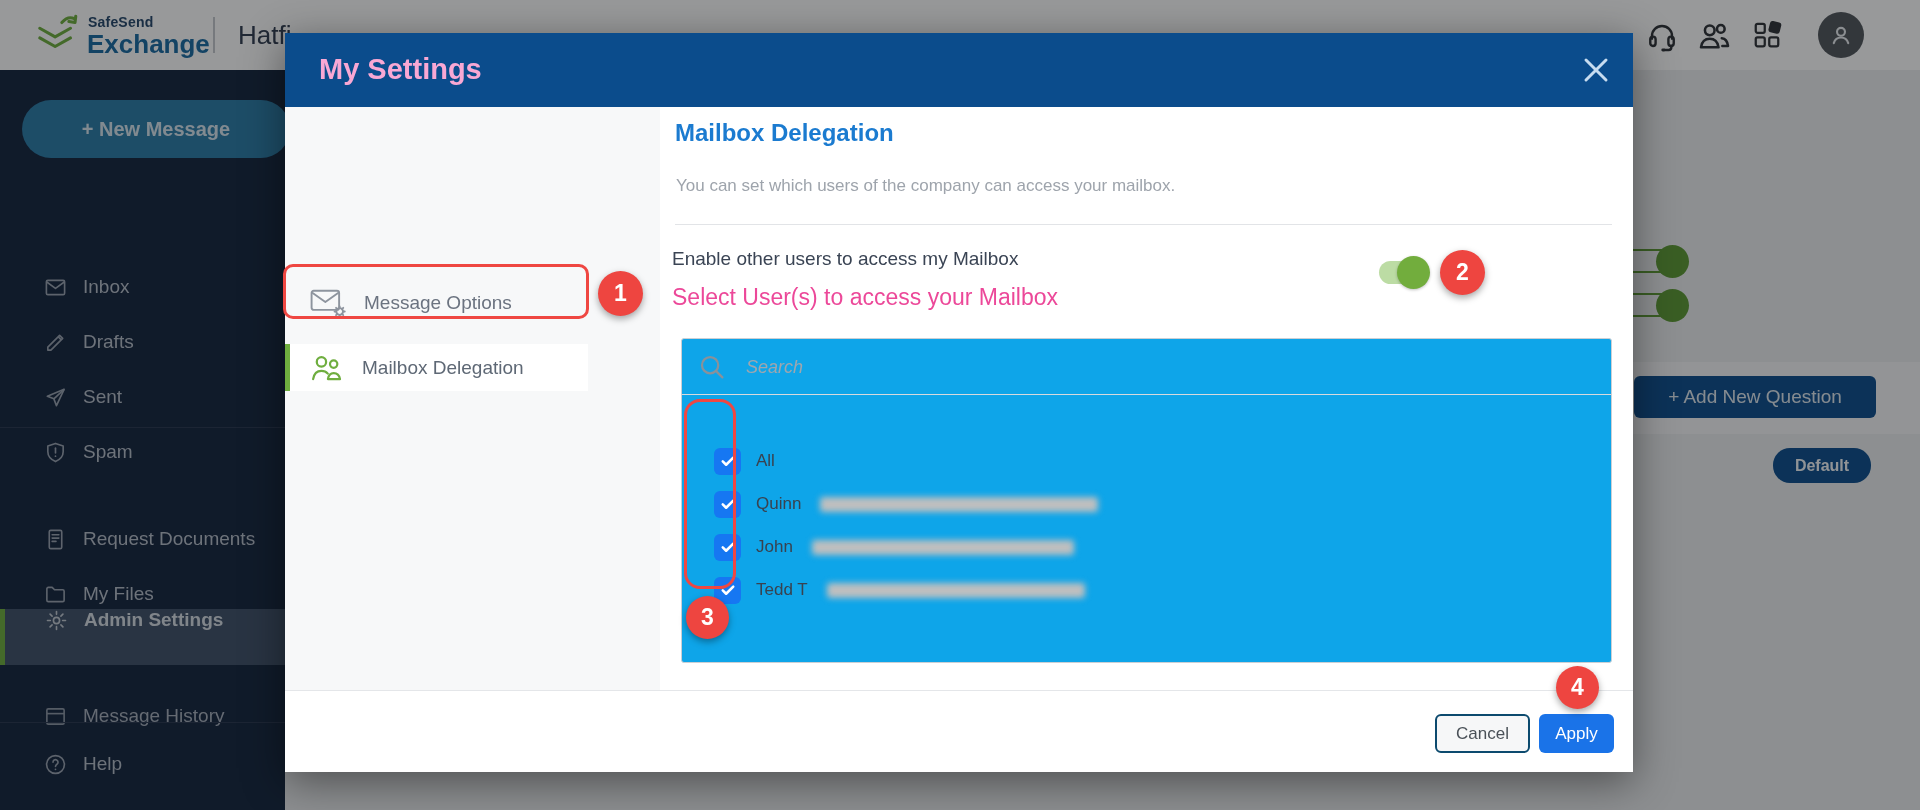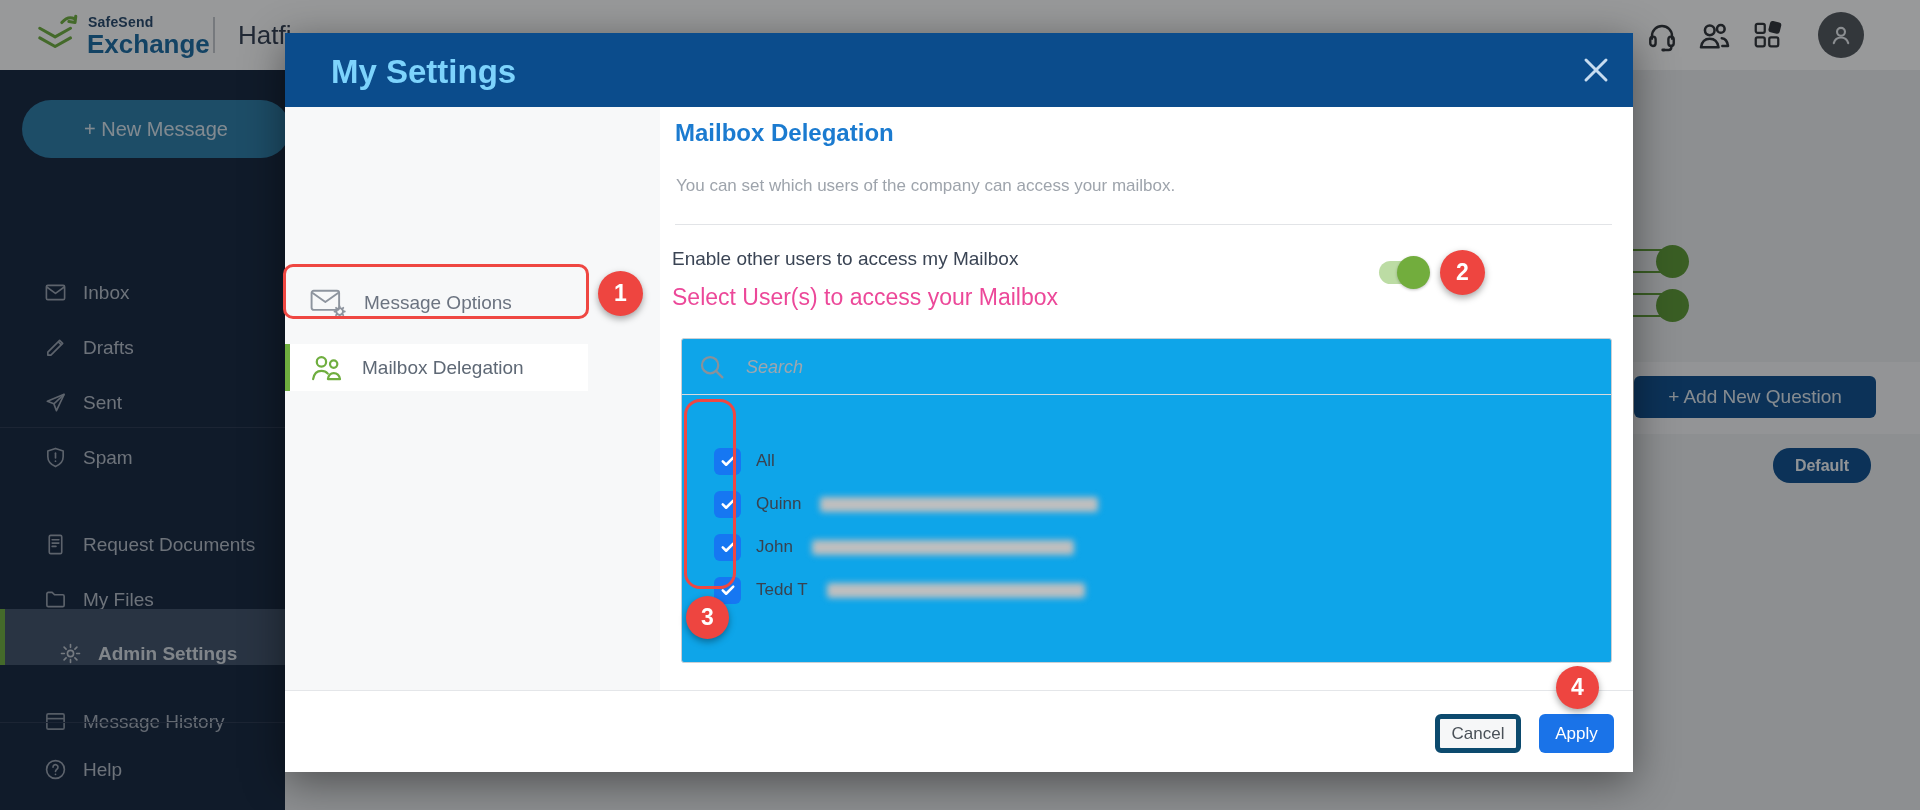"My Settings" #modal-title { color: #7dd3fc -> #f9a8d4; font-size: 33px -> 29px; margin-left: 12px -> none }
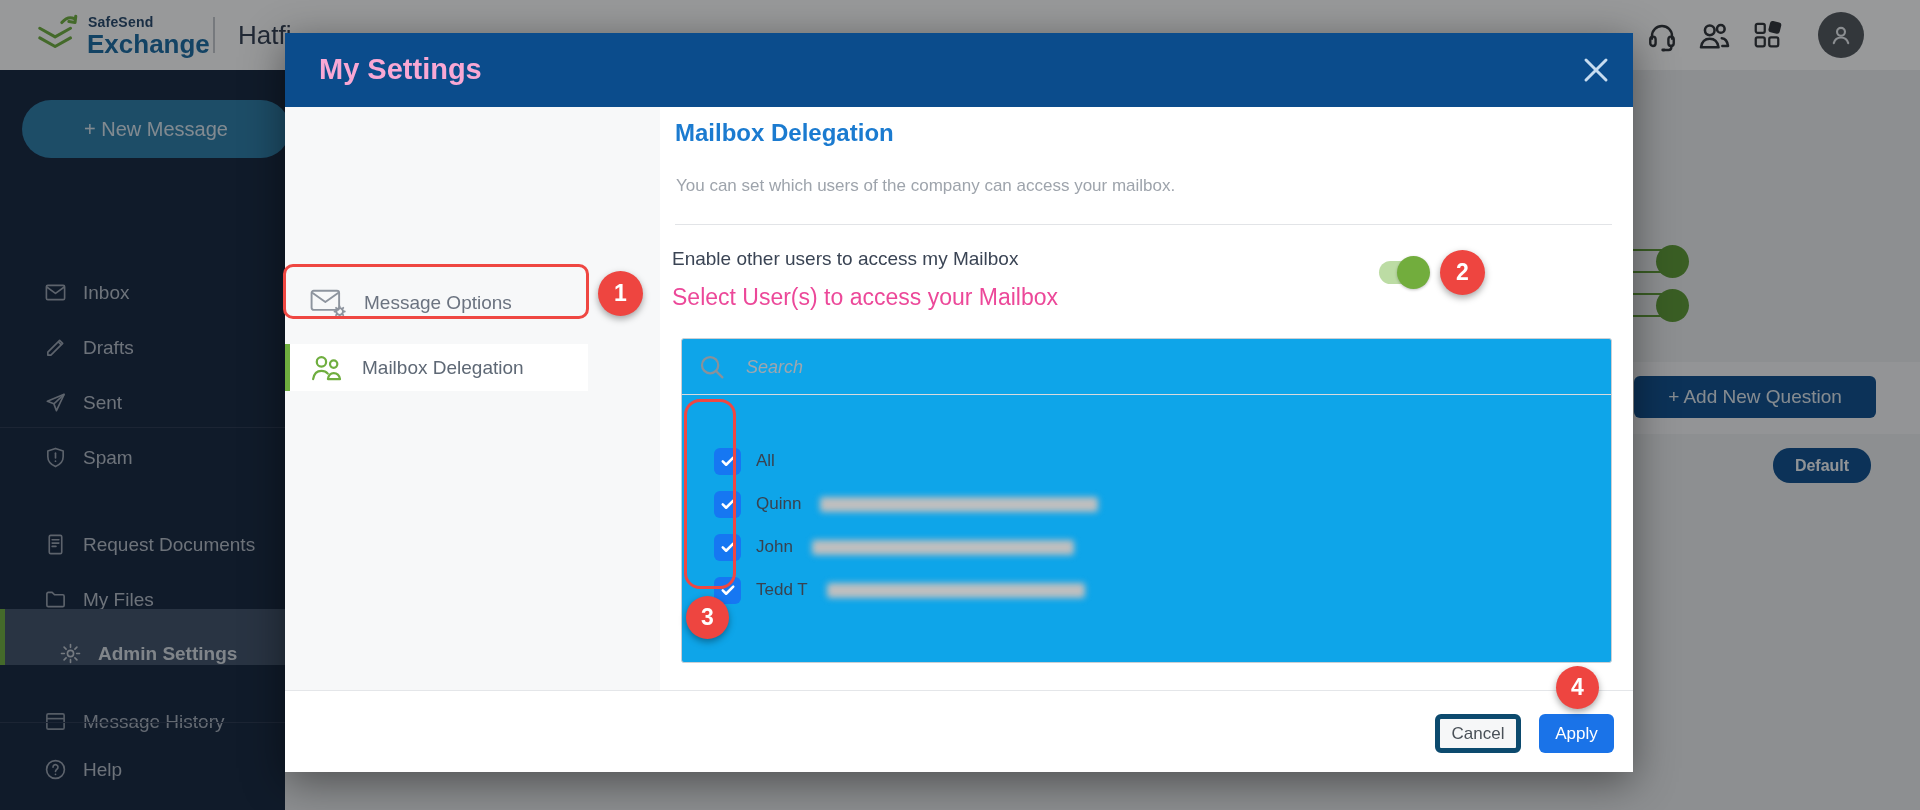"+ New Message" #new-message { font-weight: none -> bold }
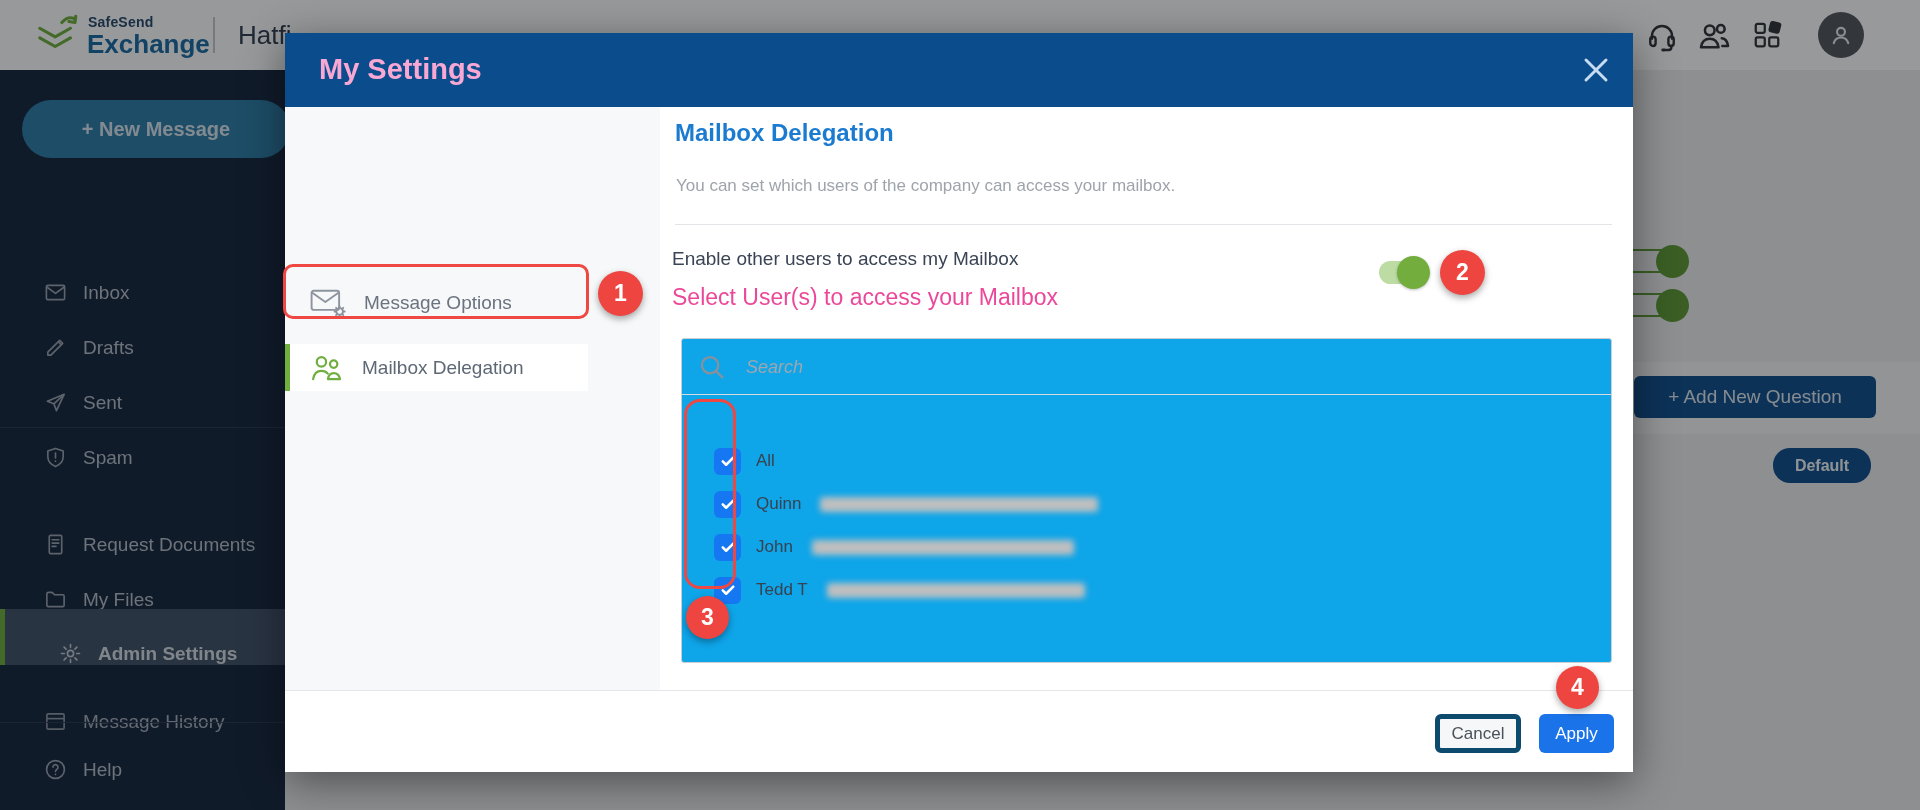"Inbox" .side-item { align-items: flex-end -> flex-start }
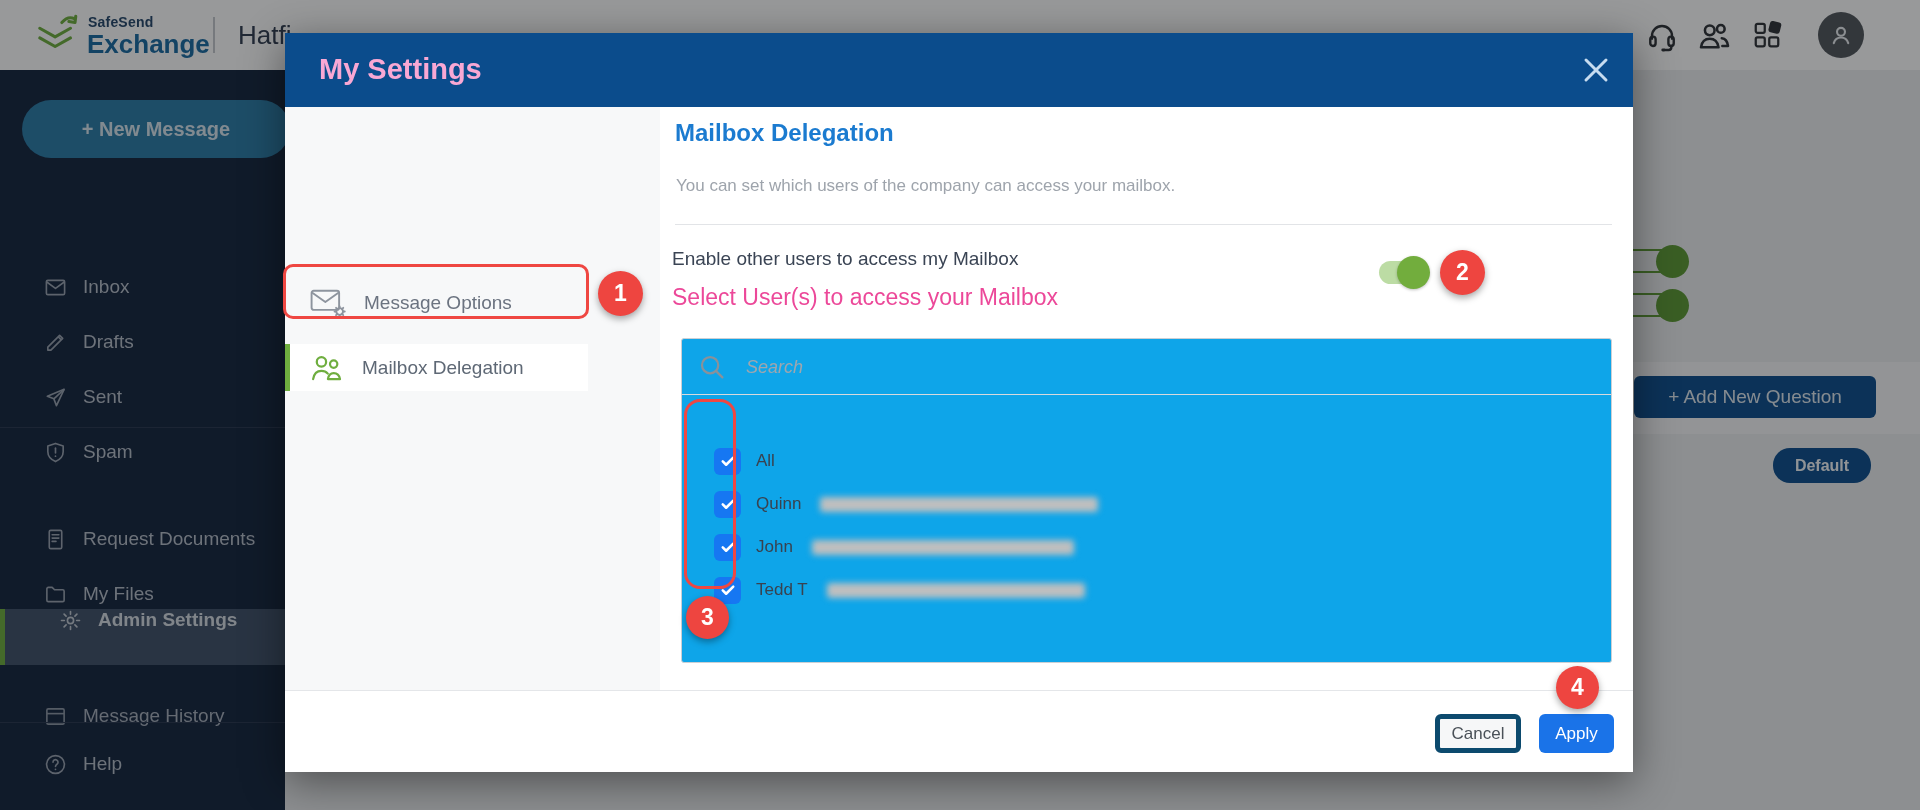"Admin Settings" .side-item.active { padding-left: 54px -> 40px }
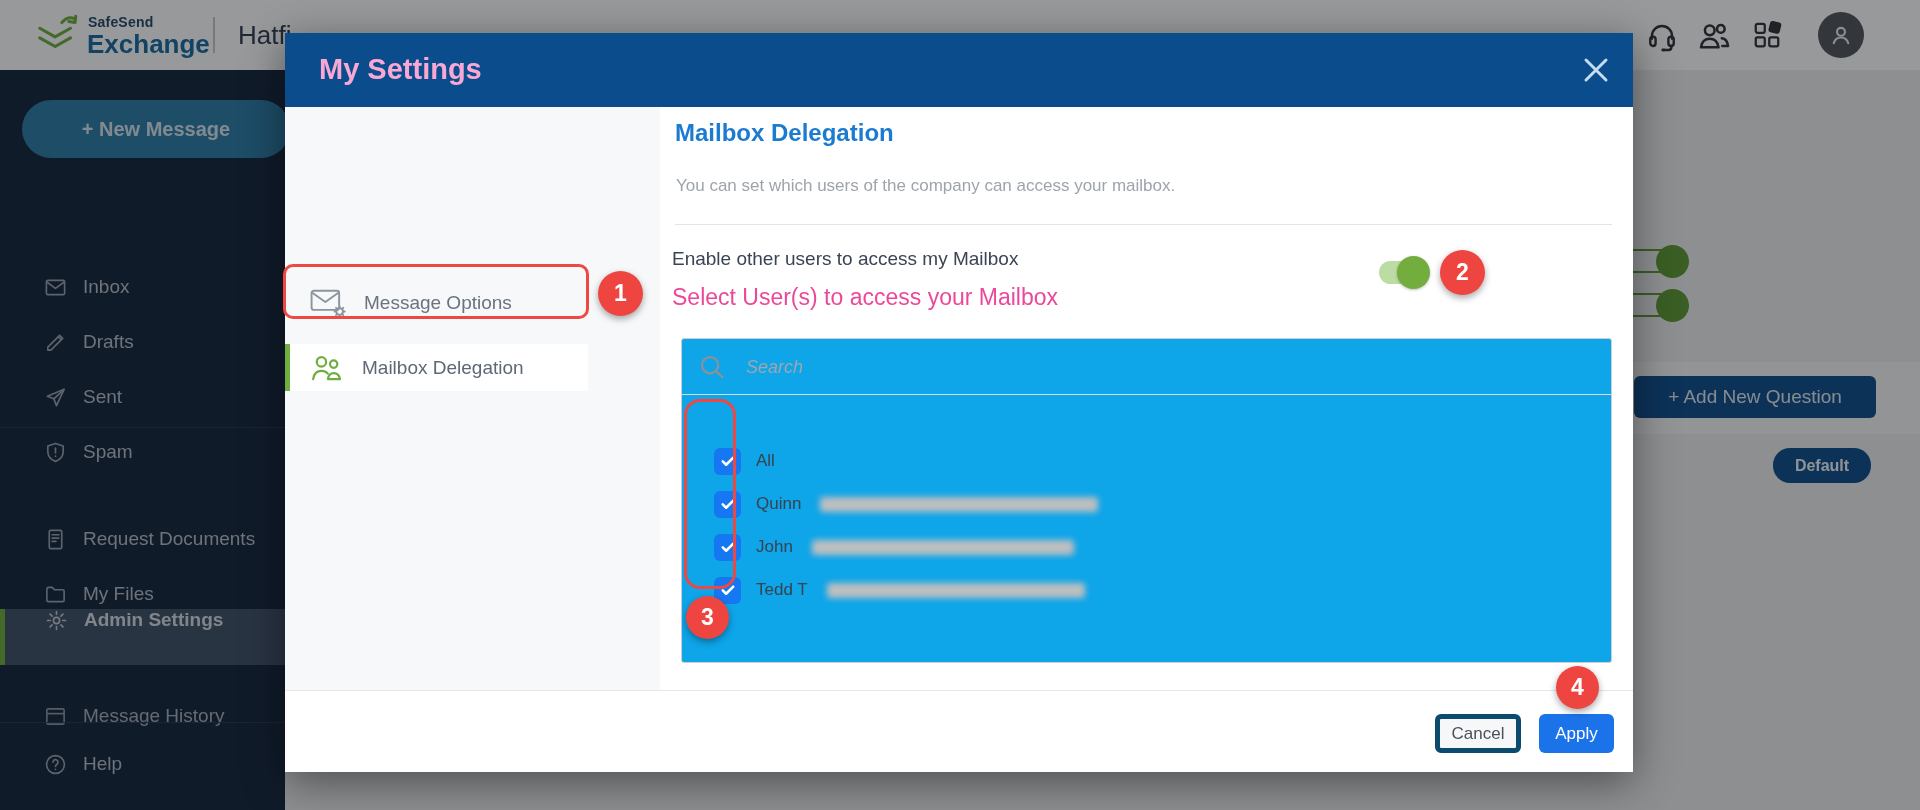"Cancel" #btn-cancel { border: 5px solid #0c4a6e -> 2px solid #0c4a6e; width: 86px -> 95px }
